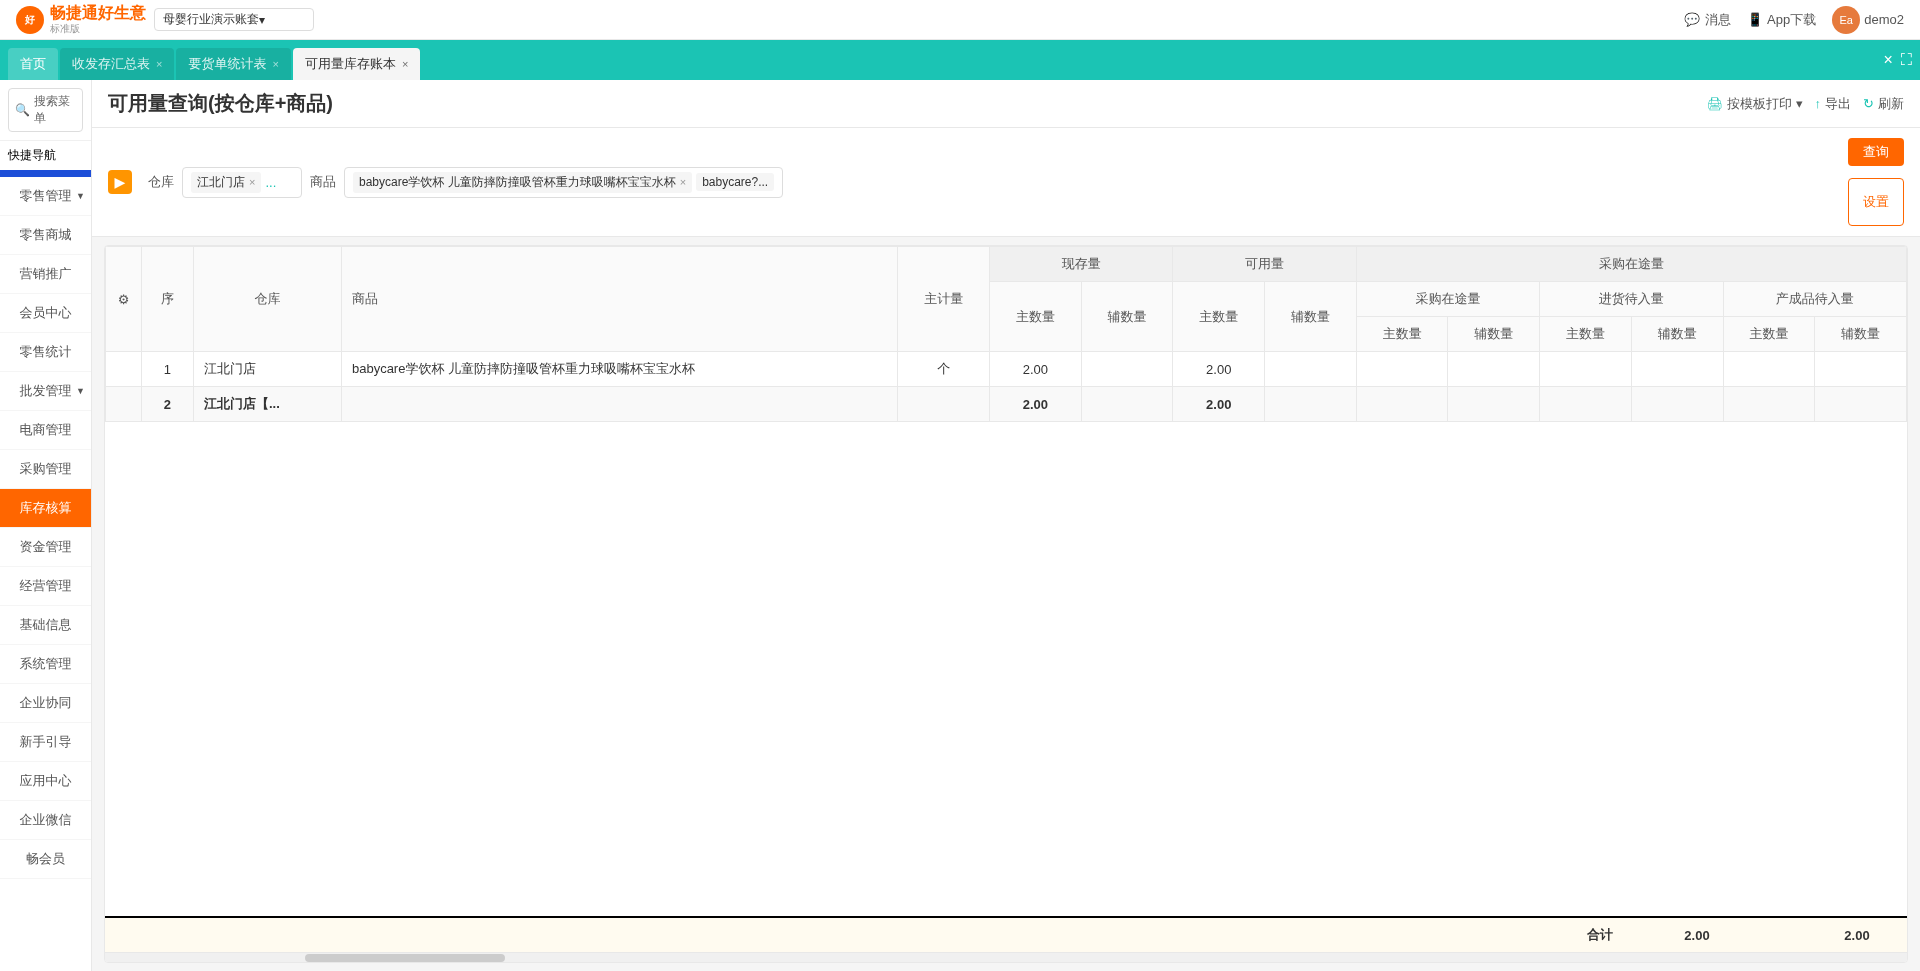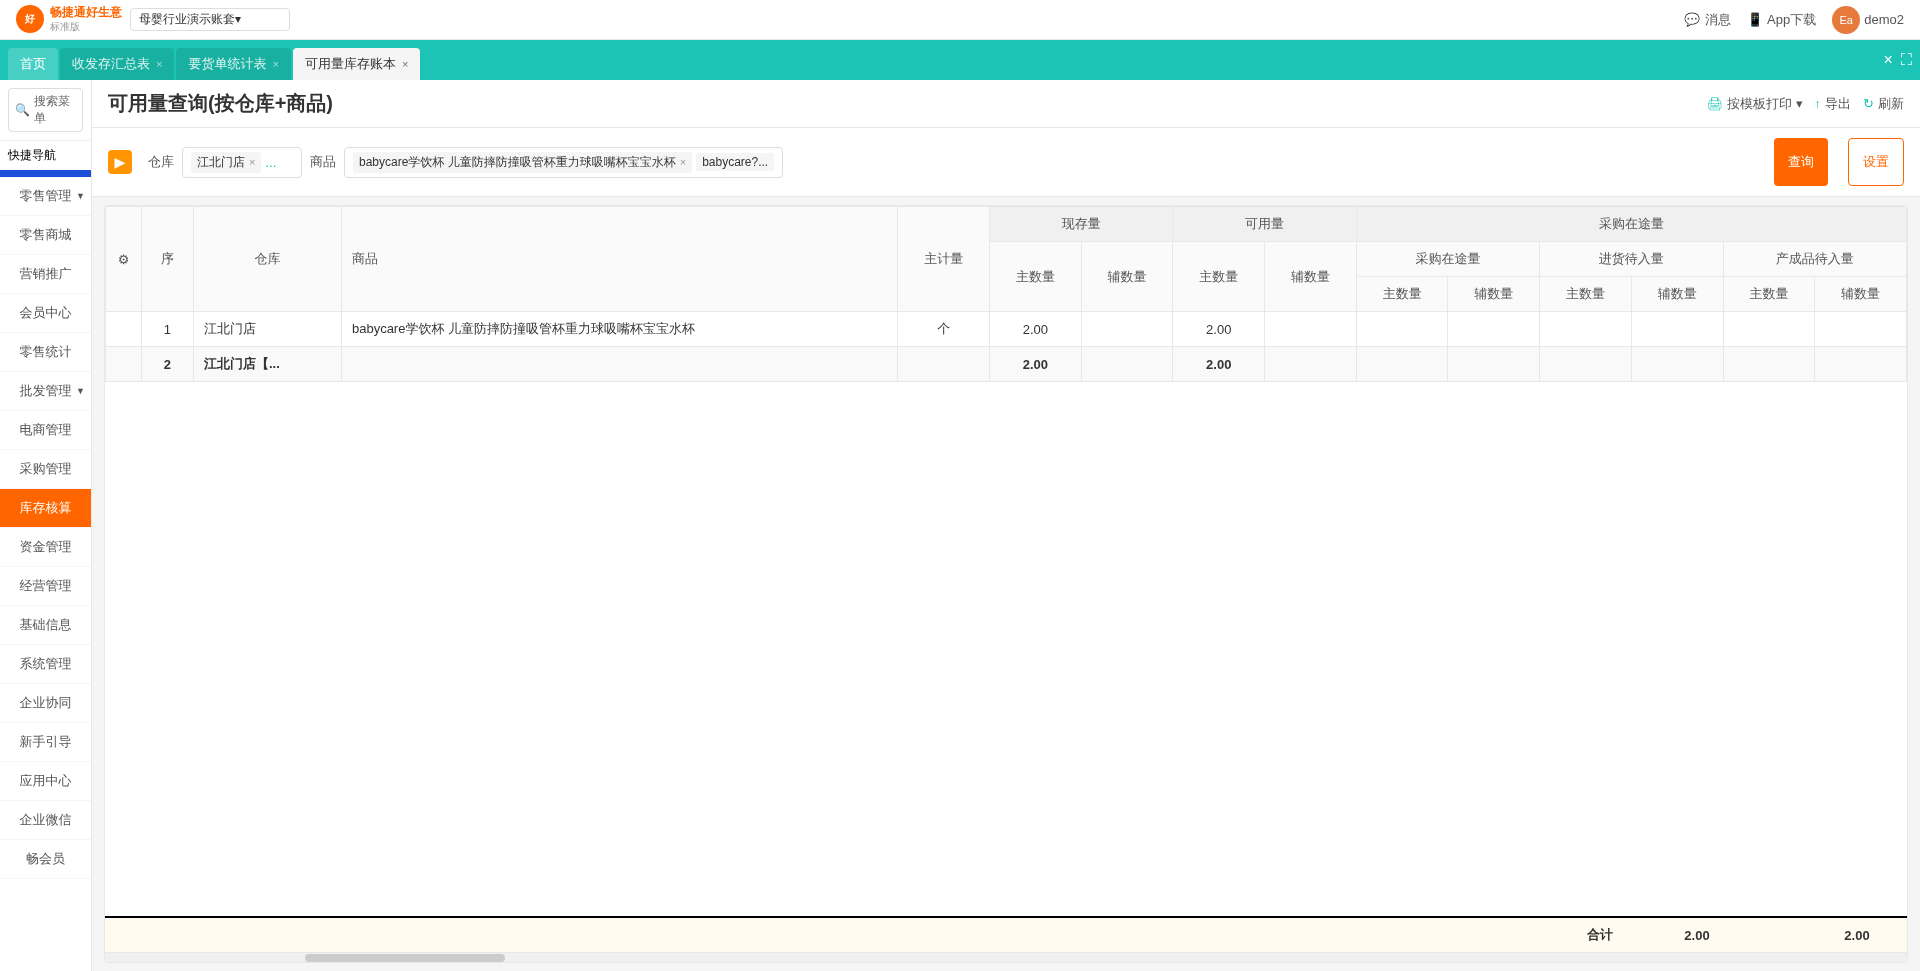"畅捷通好生意" .logo-text { font-size: 12px -> 16px }
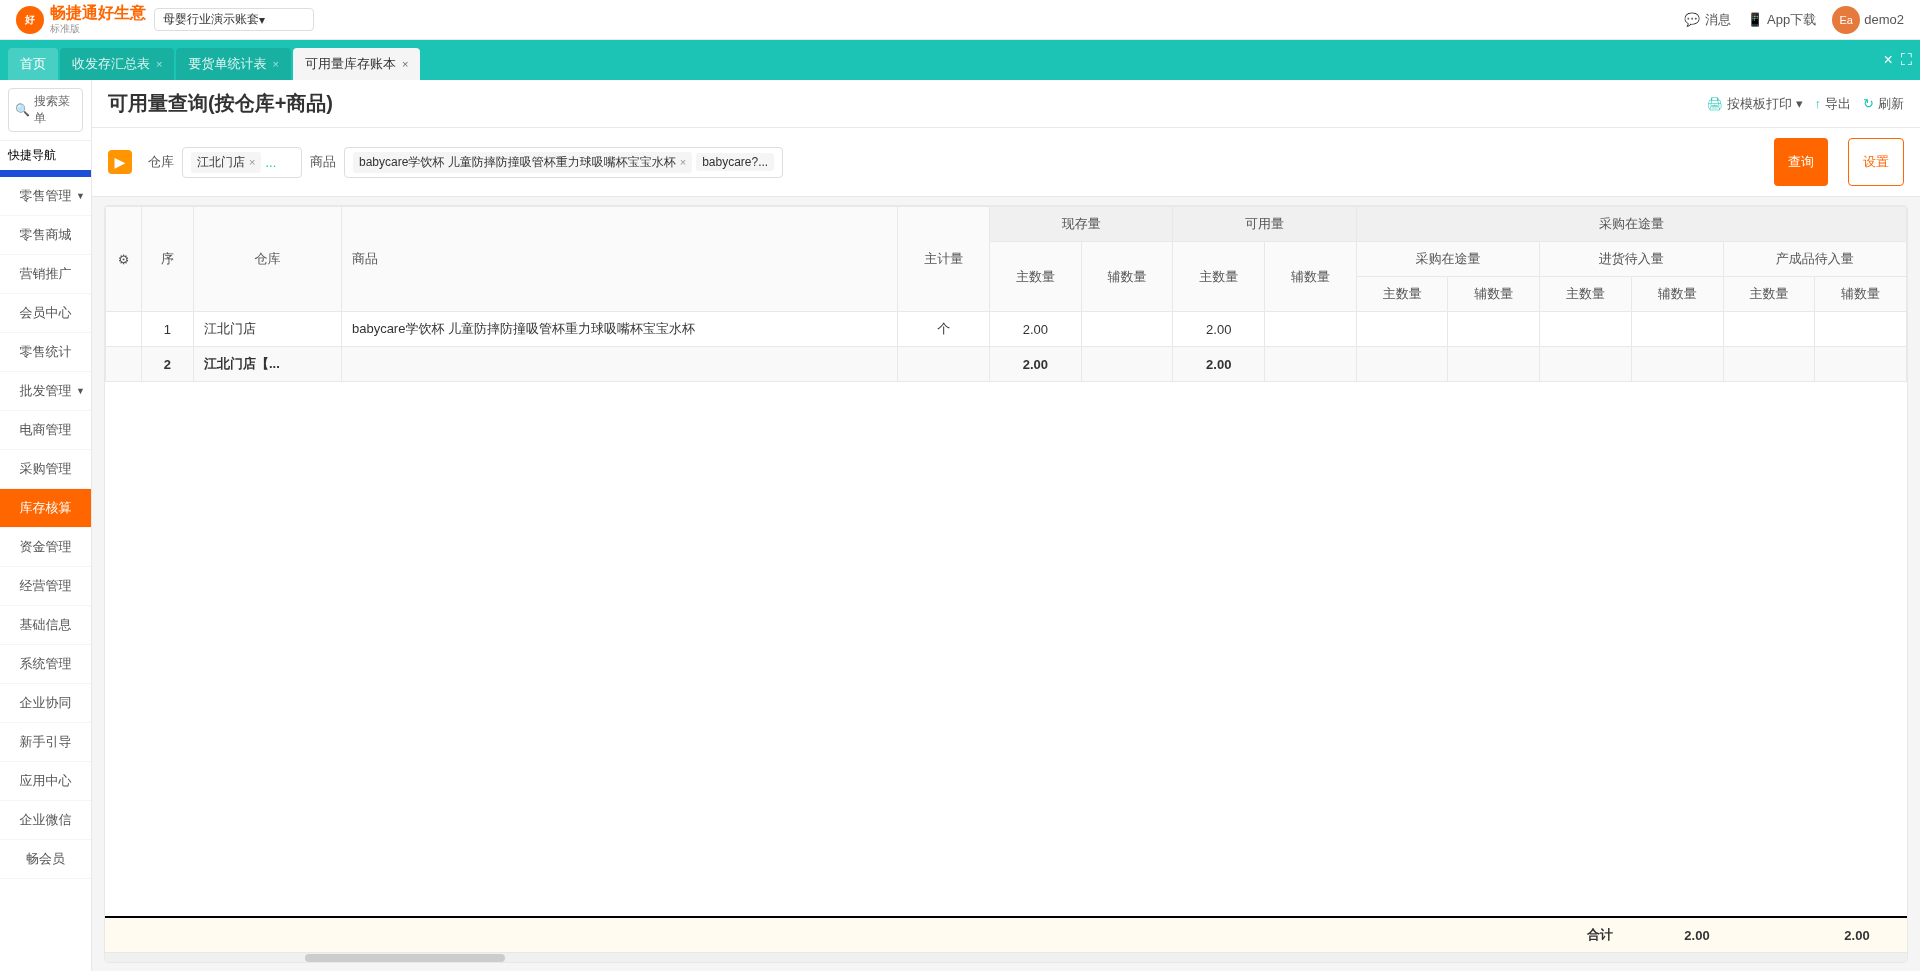"查询" .filter-actions { flex-direction: row -> column; gap: 20px -> 12px }
